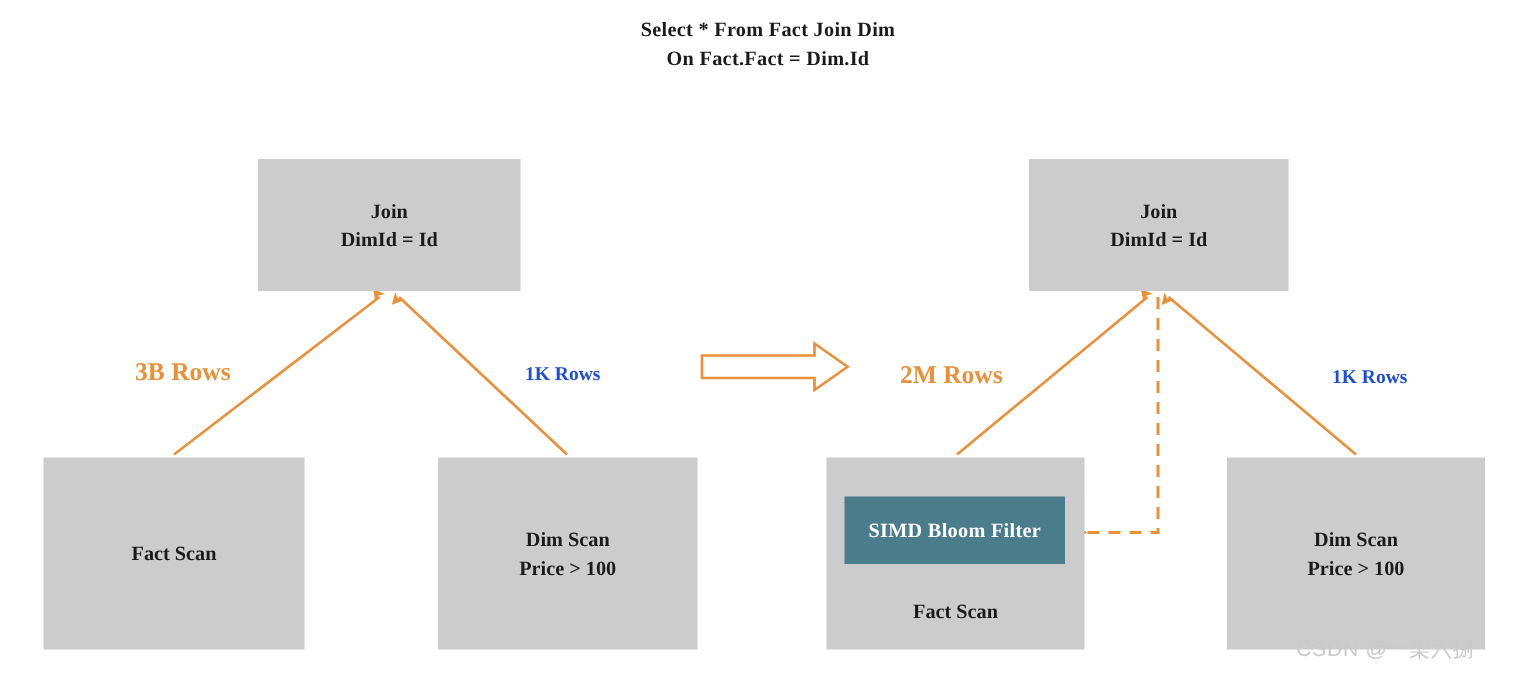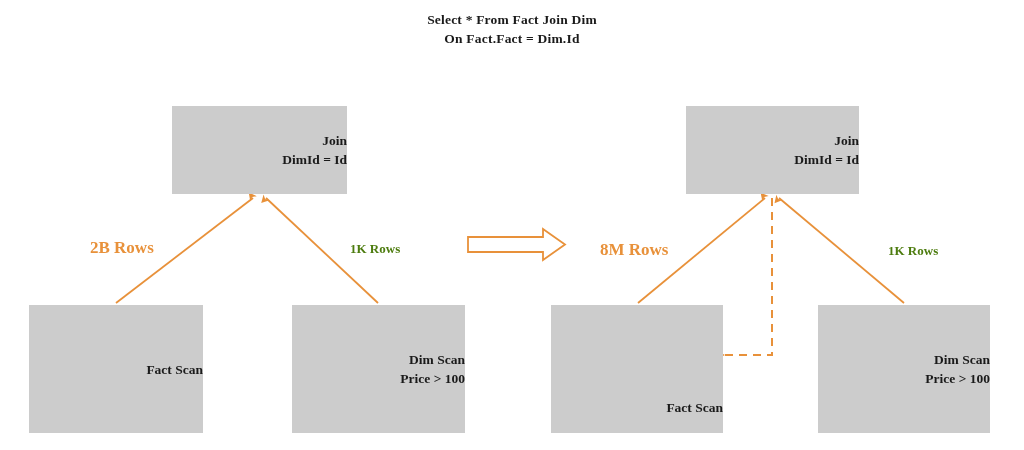"Join" .node-lines { text-align: right -> center }
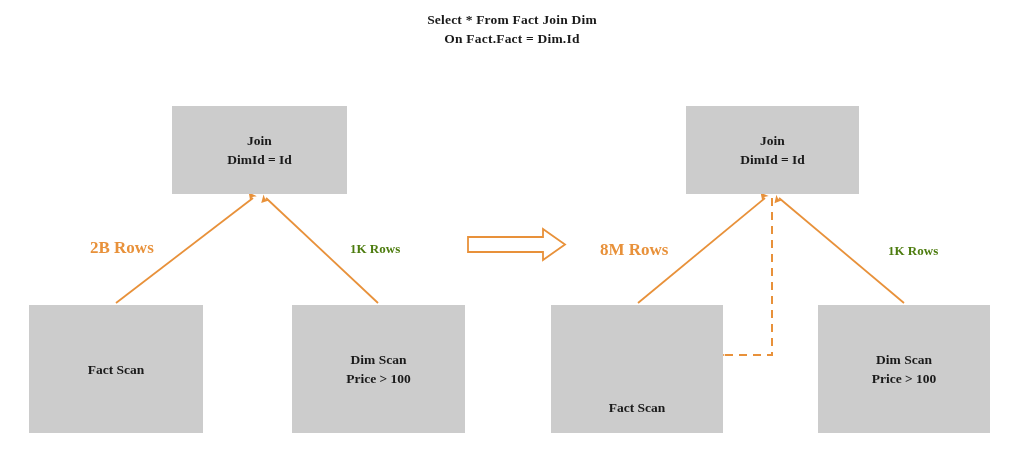"2B Rows" div.edge-label { text: 2B -> 3B }
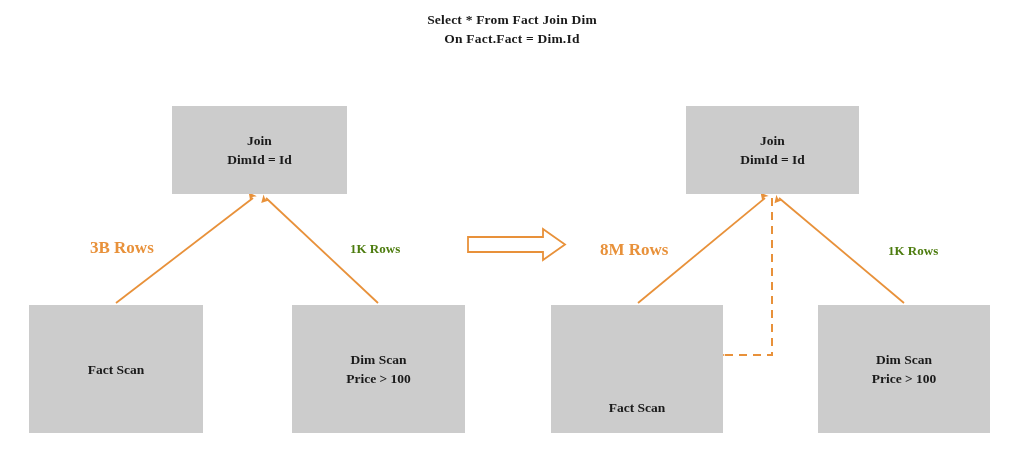"1K Rows" .edge-label.small { color: #4d7c0f -> #1d4ed8 }
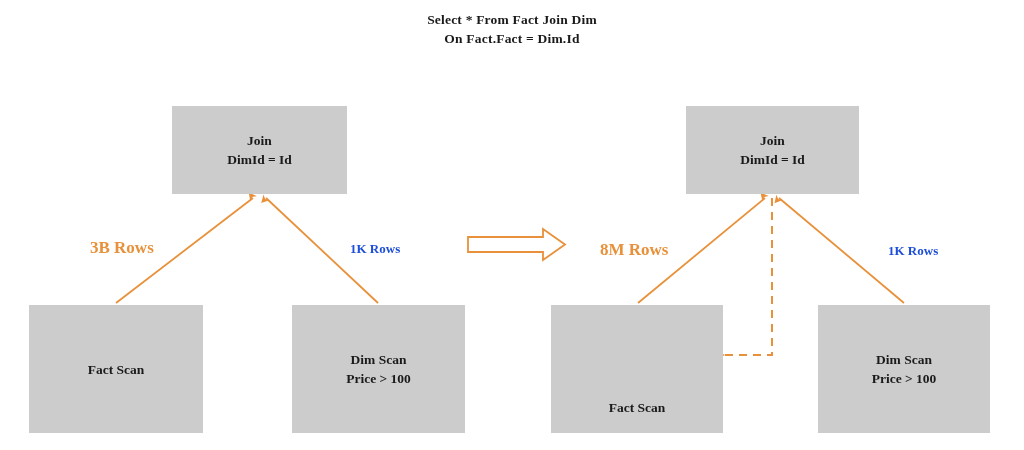"8M Rows" div.edge-label { text: 8M -> 2M }
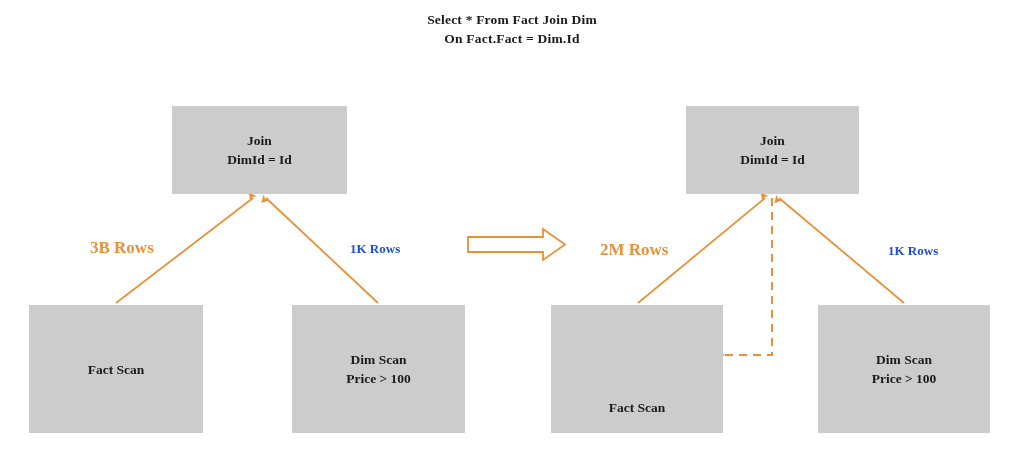"SIMD Bloom Filter" div.bloom-box { html: none -> <div> <span>SIMD Bloom Filter</span> </div> }
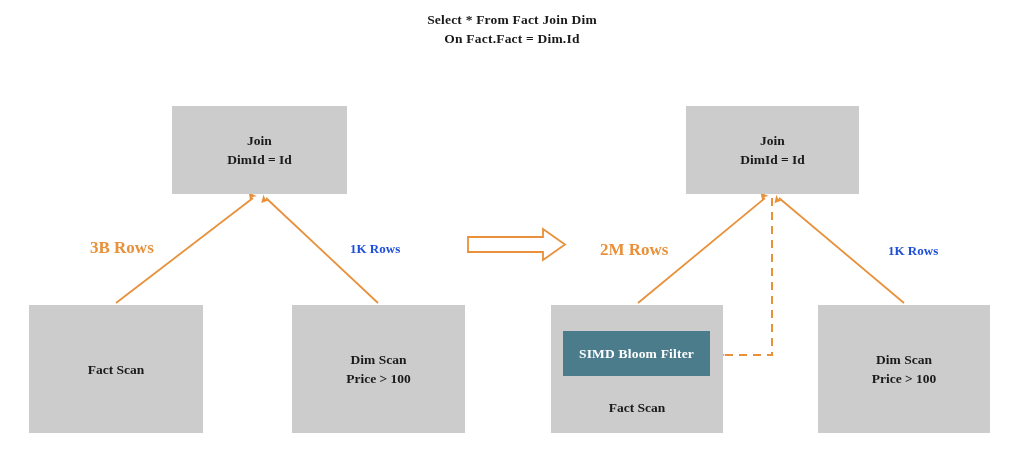"CSDN @一柒六捌" div.watermark { html: none -> <div>CSDN @一柒六捌</div> }
